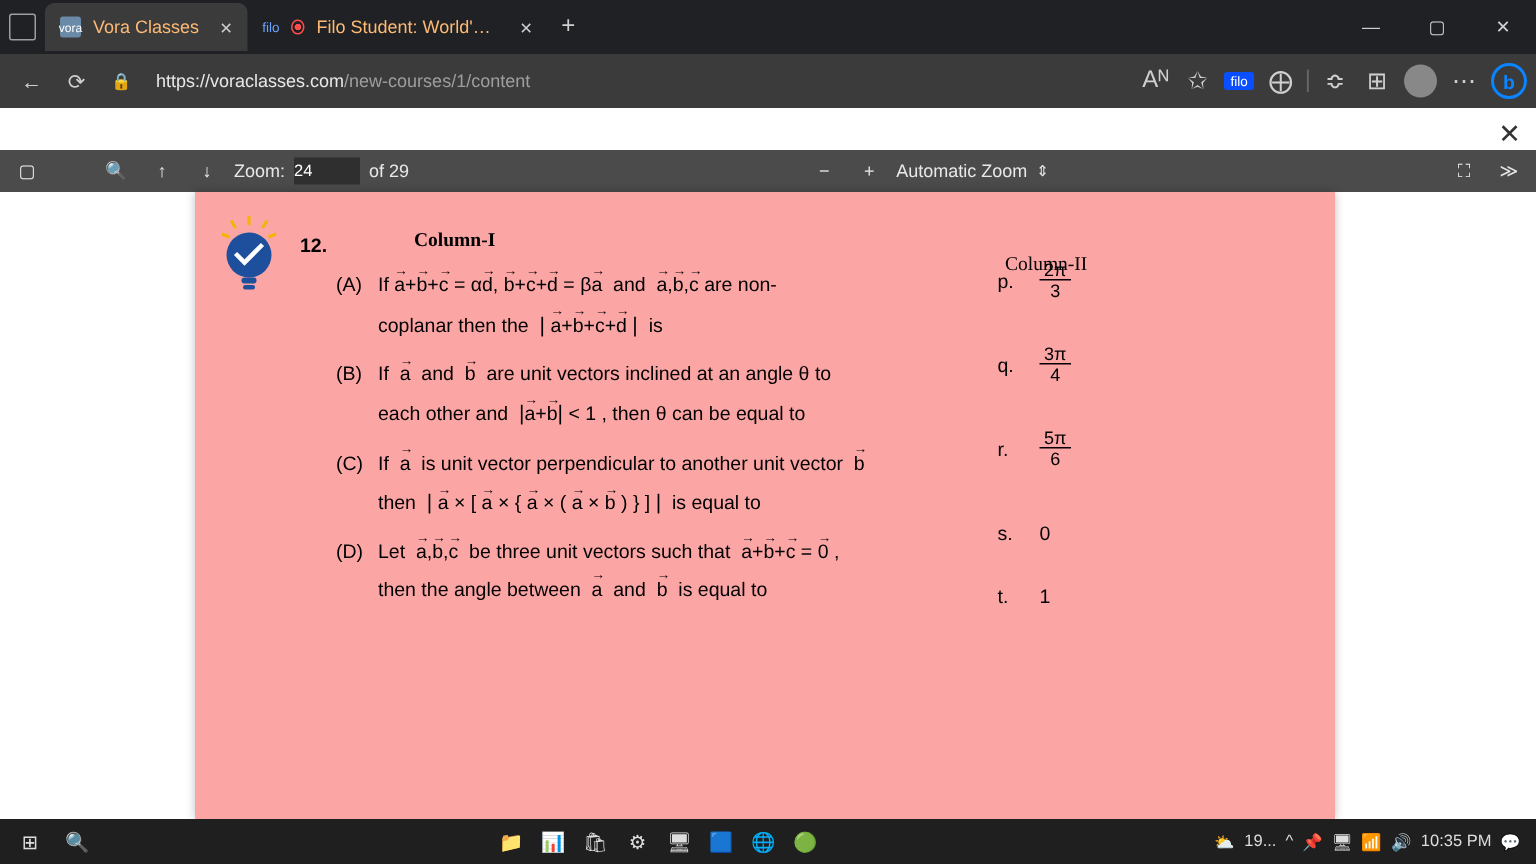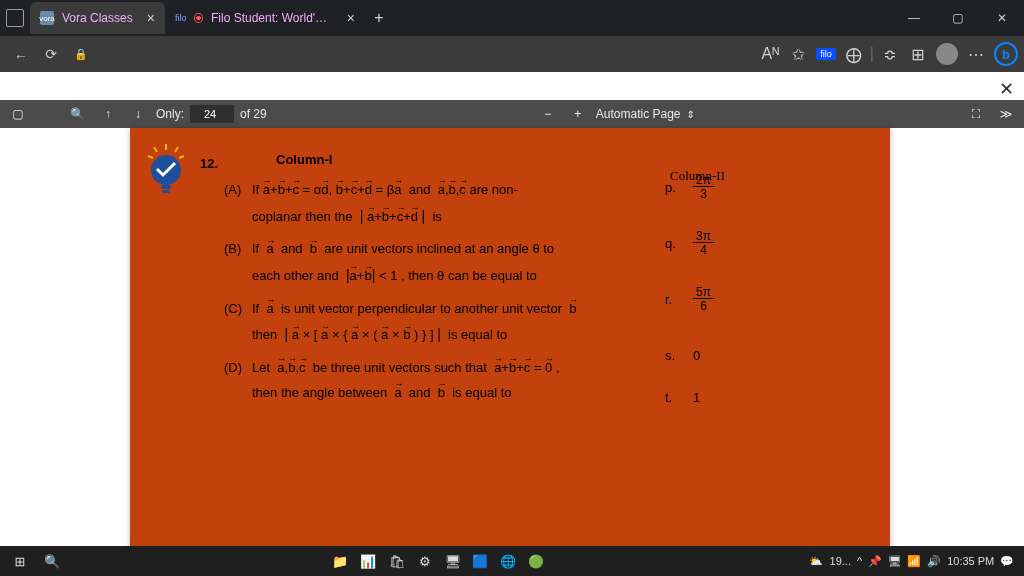"Vora Classes" .tab .title { color: #f0abfc -> #fdba74 }
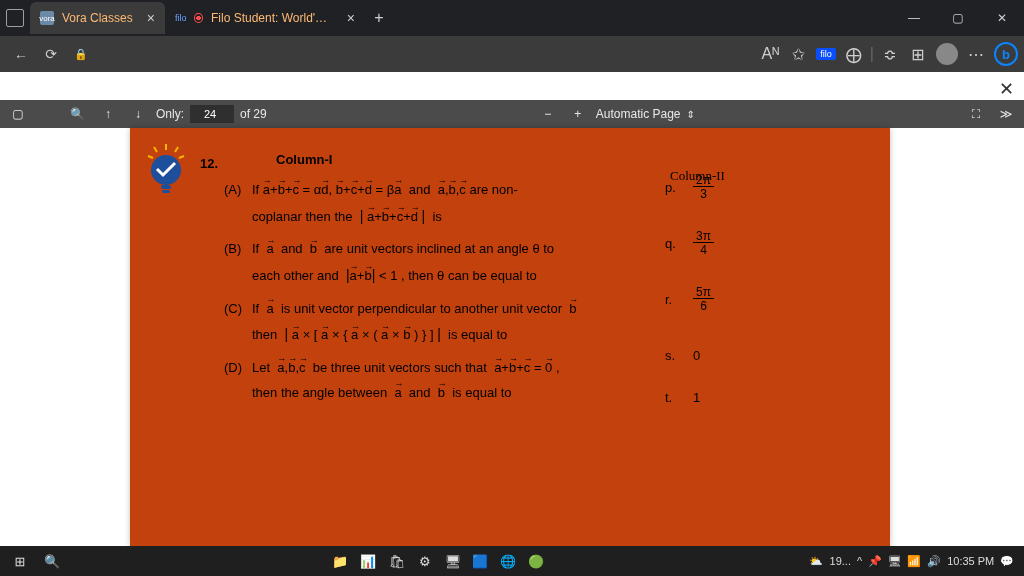"https://voraclasses.com/new-courses/1/co" div.url { html: none -> <div> <span>https://voraclasses.com</span><span>/new-courses/1/content</span> </div> }
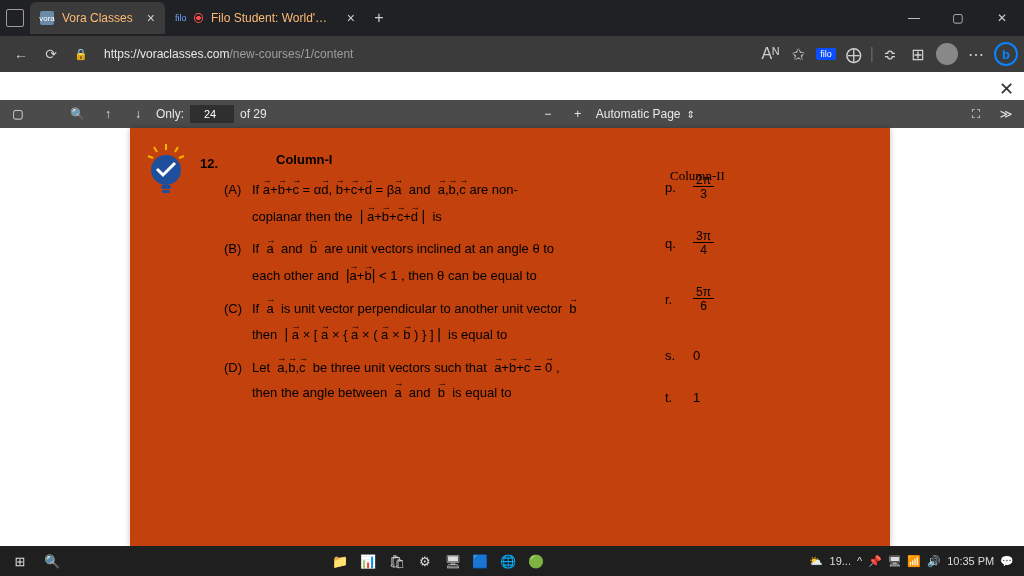"Only:" span { text: Only -> Zoom }
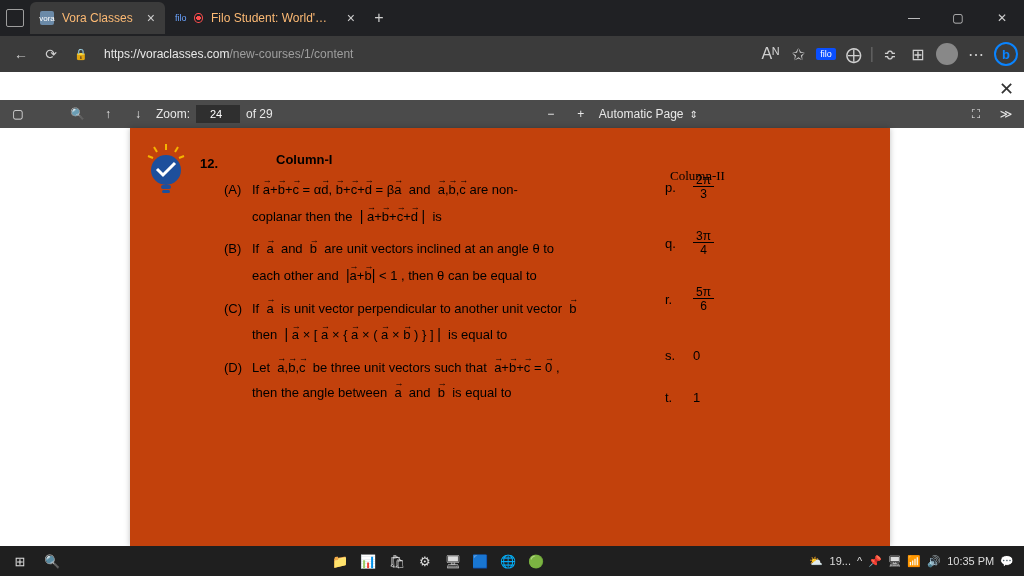"24" .pageinput { text-align: center -> left }
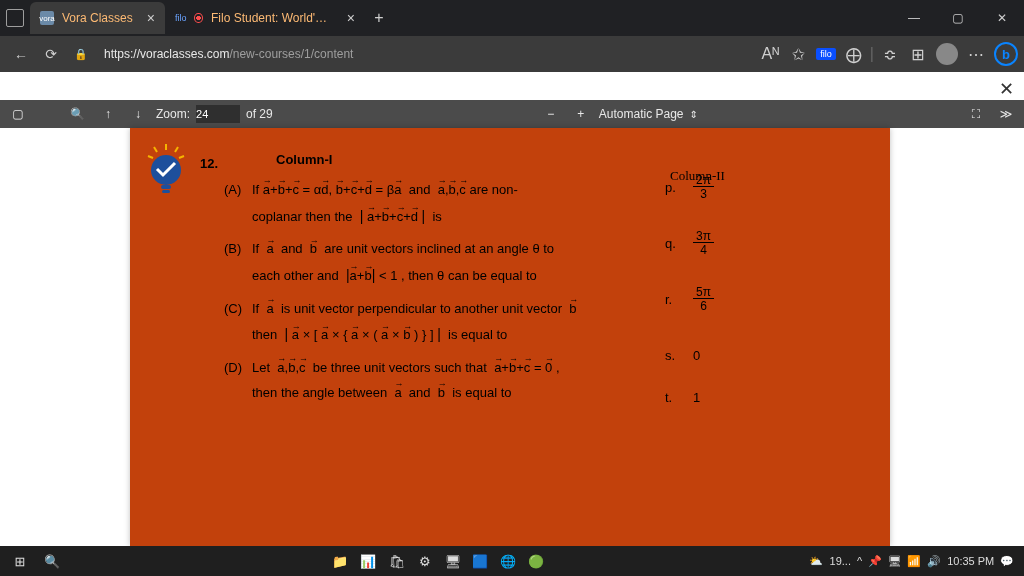"Automatic Page" span { text: Page -> Zoom }
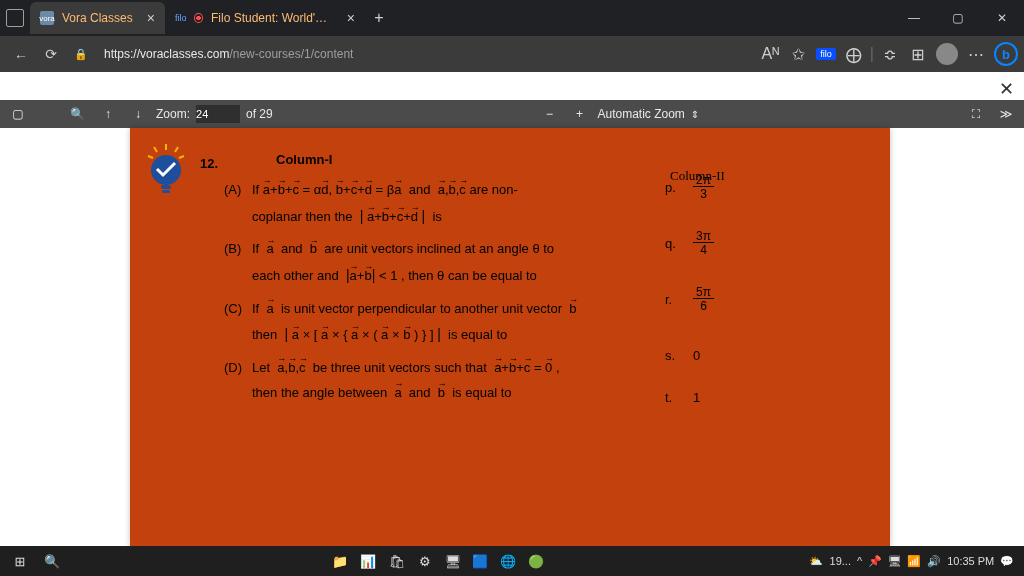"12." .page { background: #c2410c -> #fca5a5 }
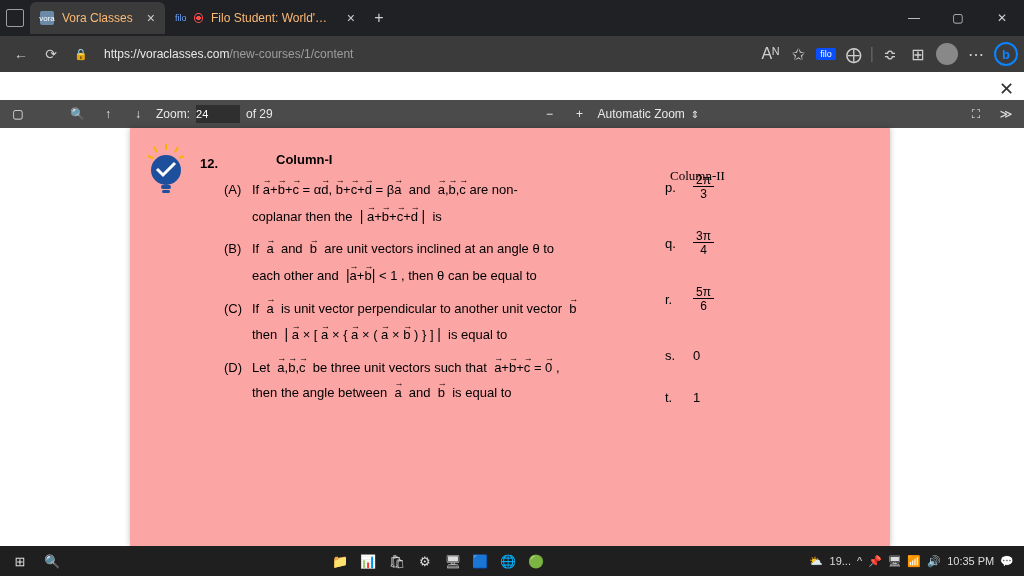"Column-I" .col1h { font-family: Liberation Sans, sans-serif -> Liberation Serif, serif }
